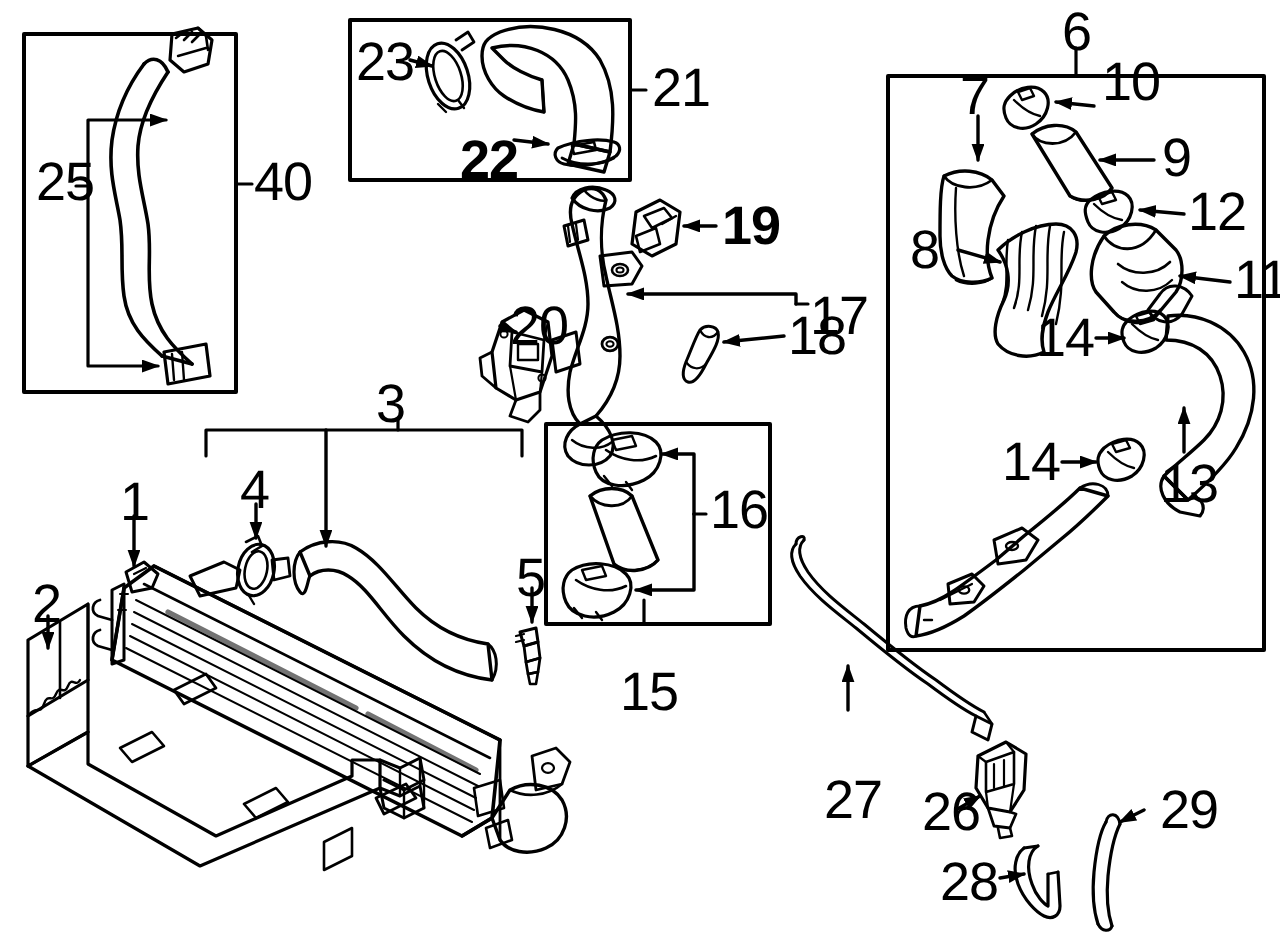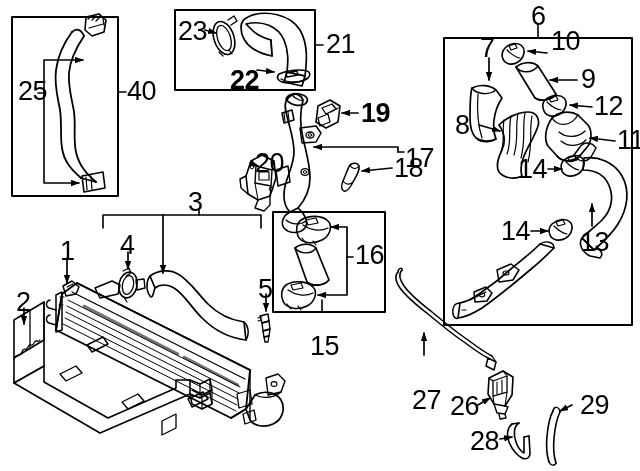"26" div.callout { left: 450px -> 461px }
